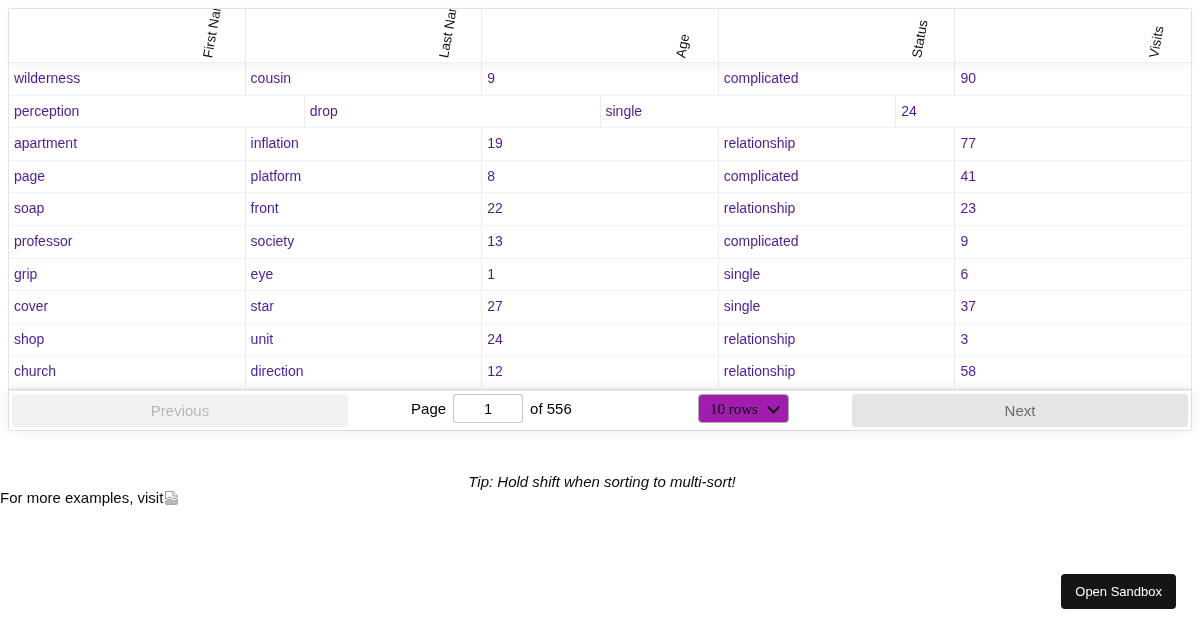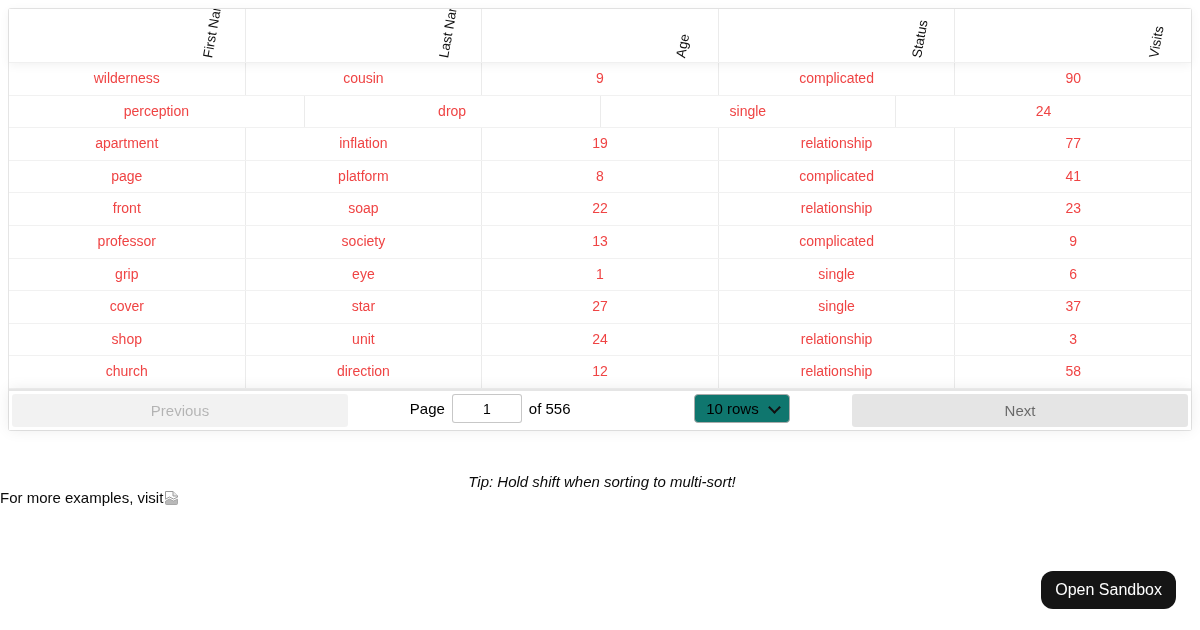"wilderness" .rt-td { color: #ef4444 -> #4c1d95; text-align: center -> none }
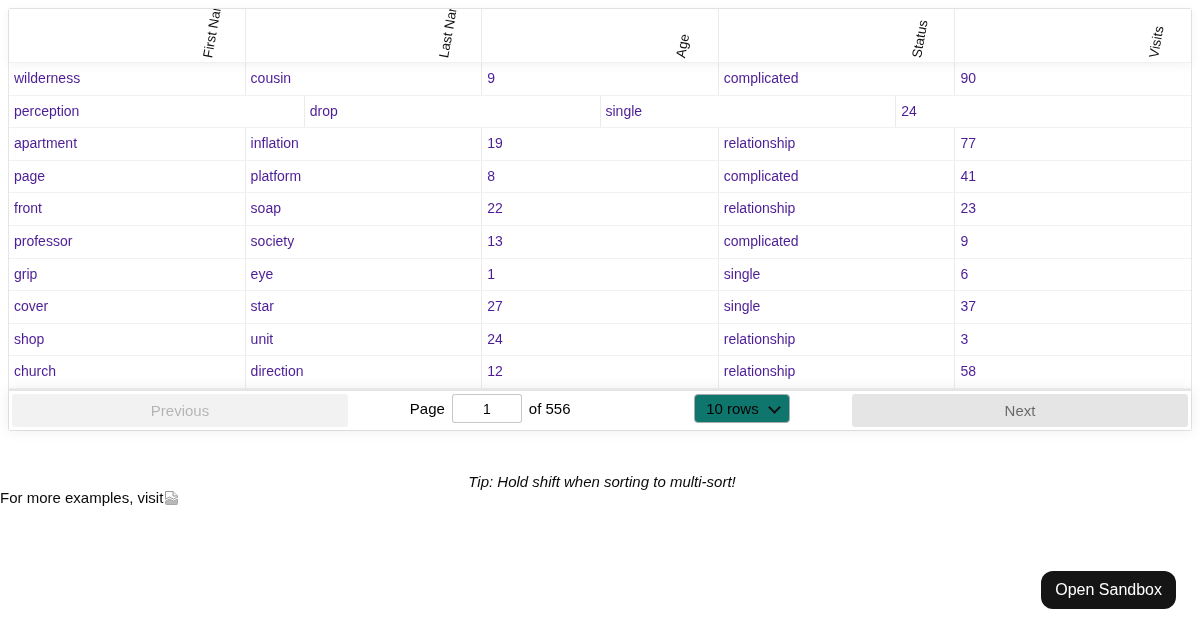"front" div.rt-td { order: before "soap" -> after "soap" }
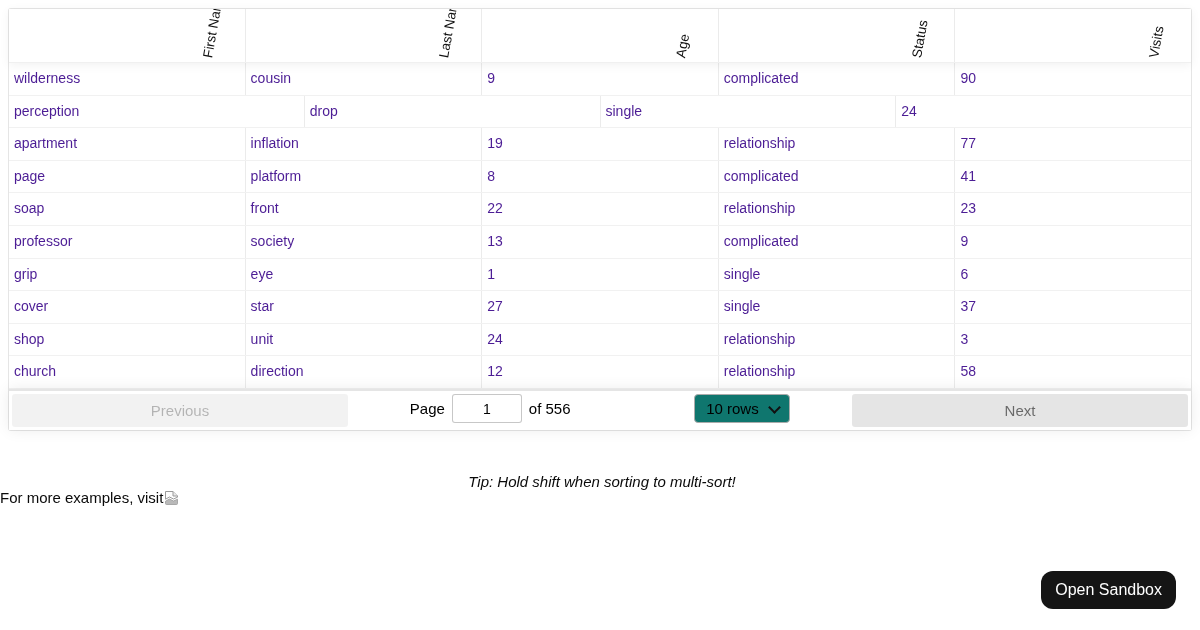"10 rows" .select-wrap select { background: #0f766e -> #a21caf; font-family: Liberation Sans, sans-serif -> Liberation Serif, serif }
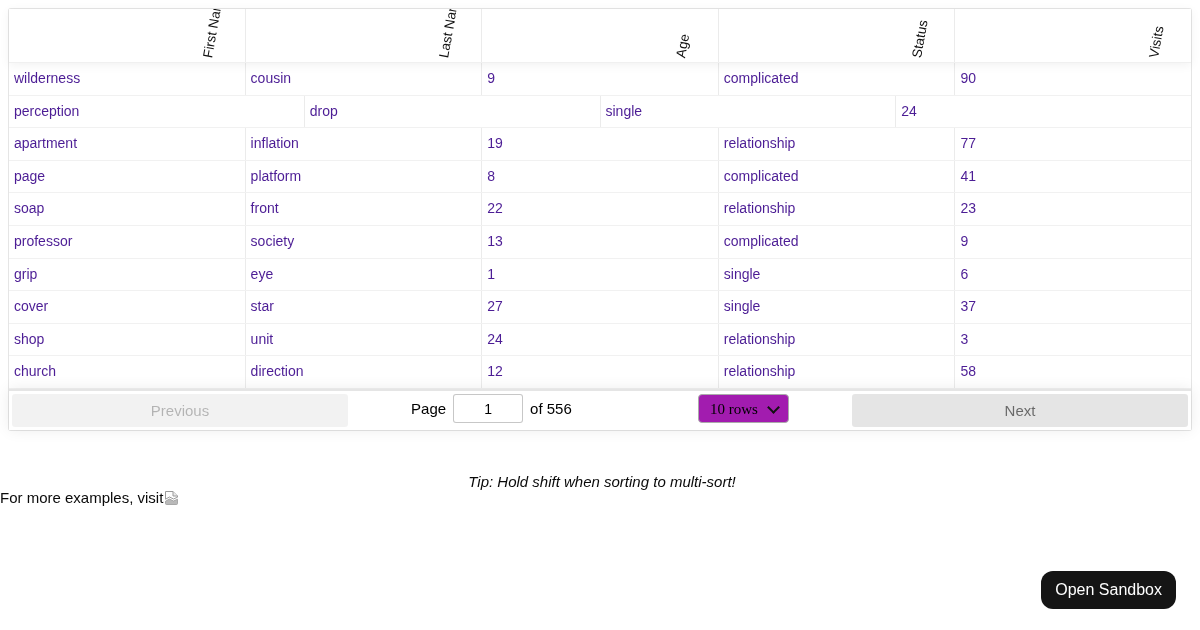"Open Sandbox" .open-sandbox { border-radius: 12px -> 4px; font-size: 16px -> 13px }
